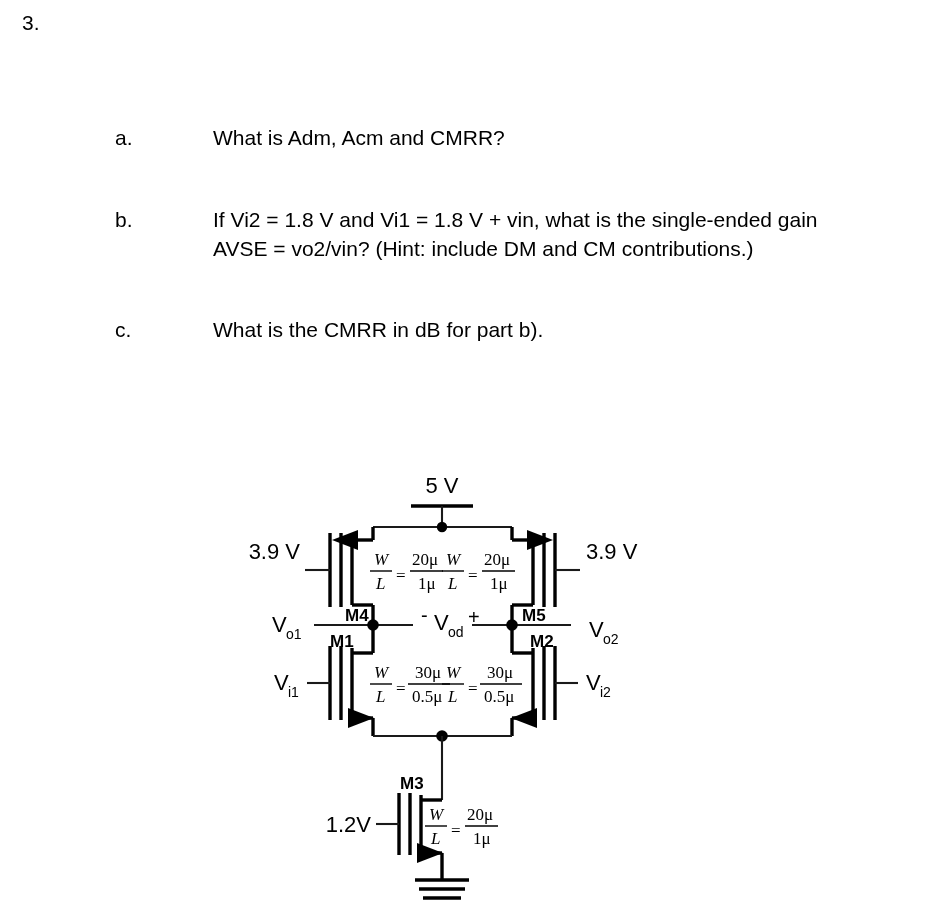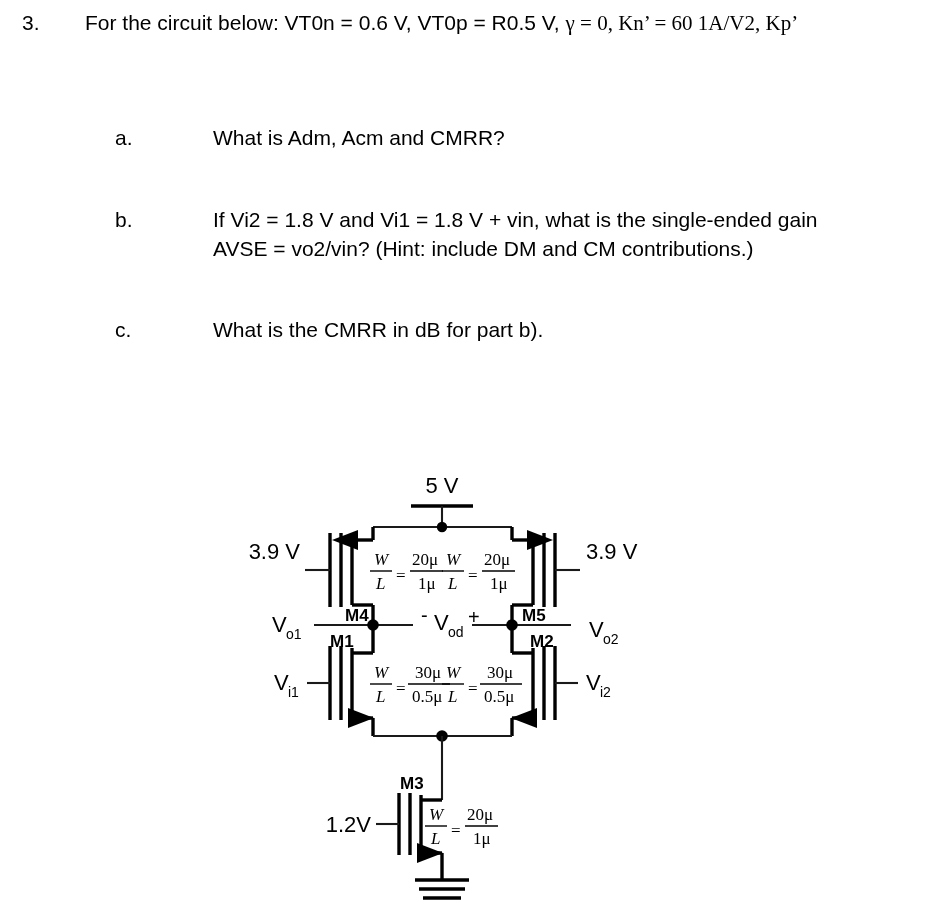"For the circuit below: VT0n" span.ln { html: <span> <span>For the circuit below: VT0n = 0.6 V, VT0p = R0.5 V, </span><span>γ = 0, Kn’ = 60 1A/V2, Kp’</span> </span> -> none }
